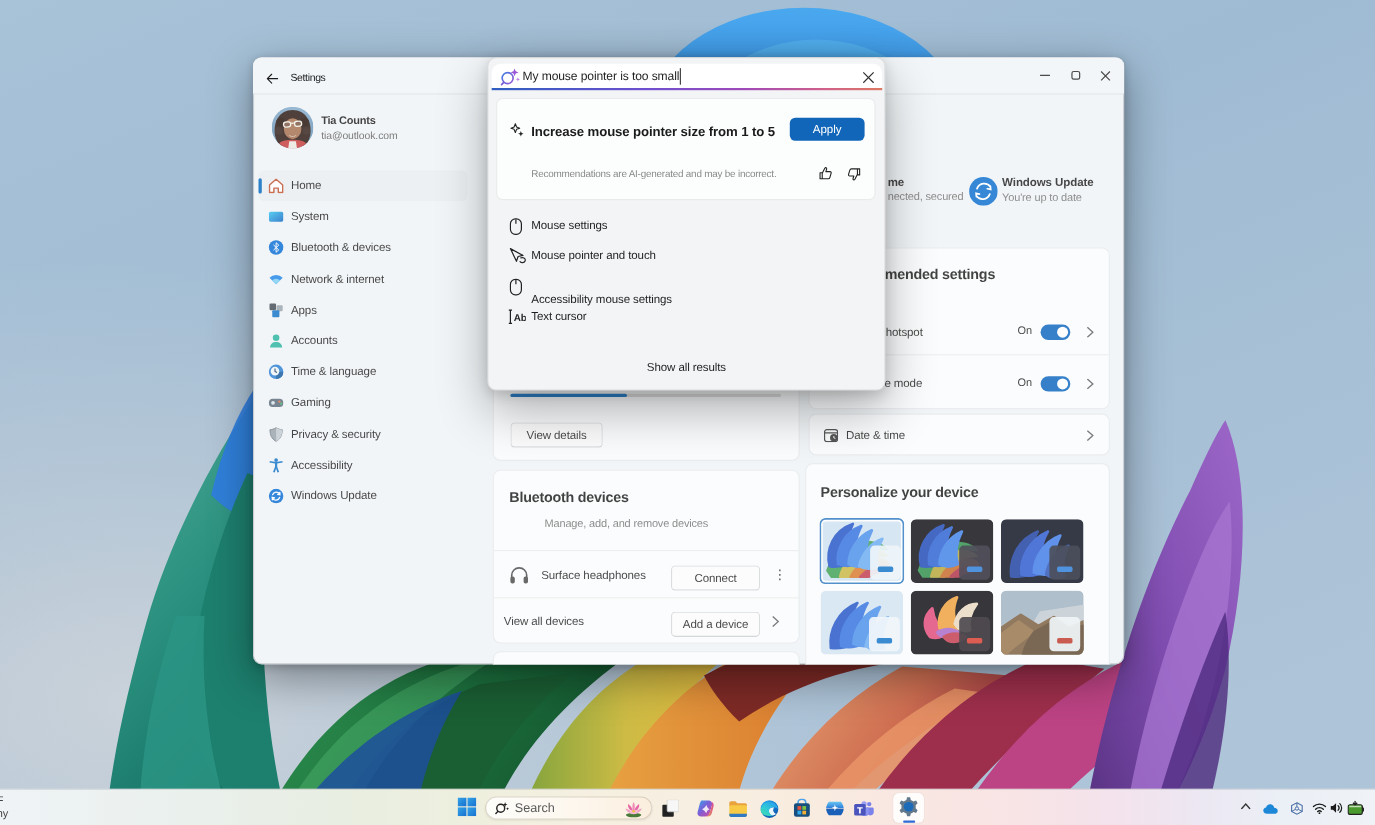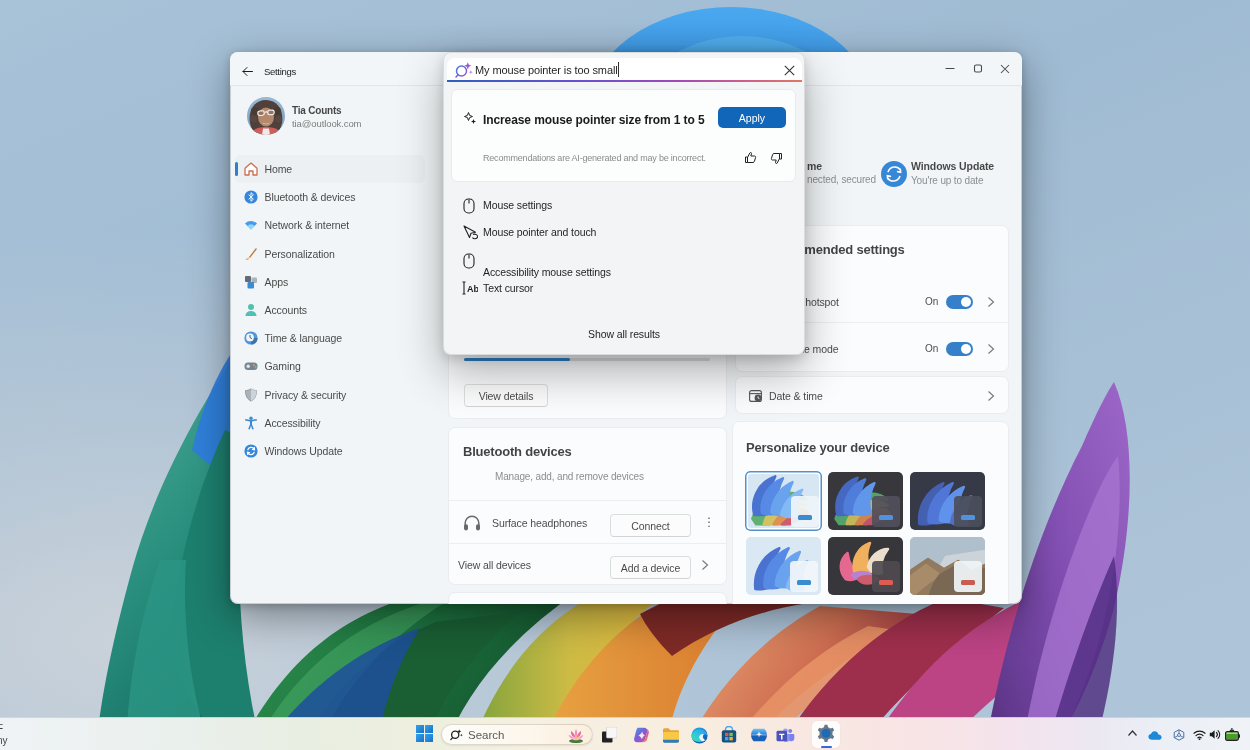"System" div.nav-item { html: none -> <div><svg> <defs> <linearGradient> <stop></stop> <stop></stop> </linearGradient> </defs> <rect></rect> </svg>System</div> }
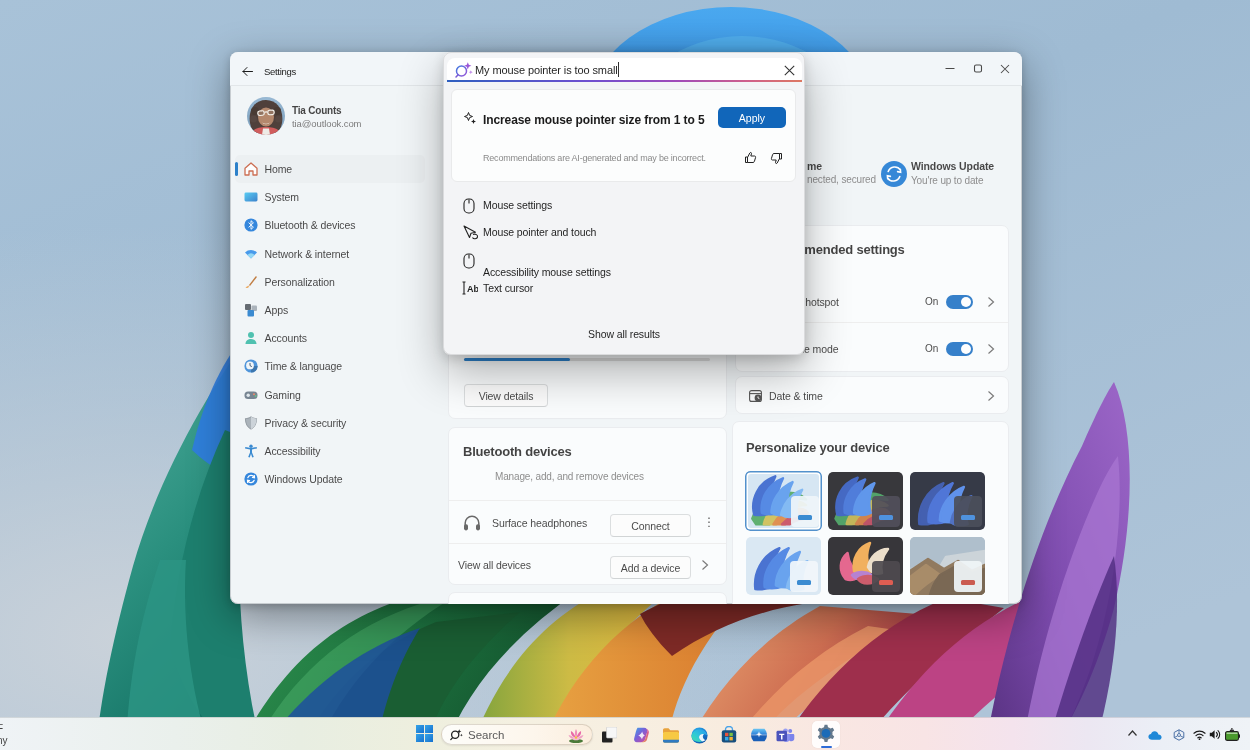"Personalization" div.nav-item { html: <div><svg> <path></path> <path></path> </svg>Personalization</div> -> none }
